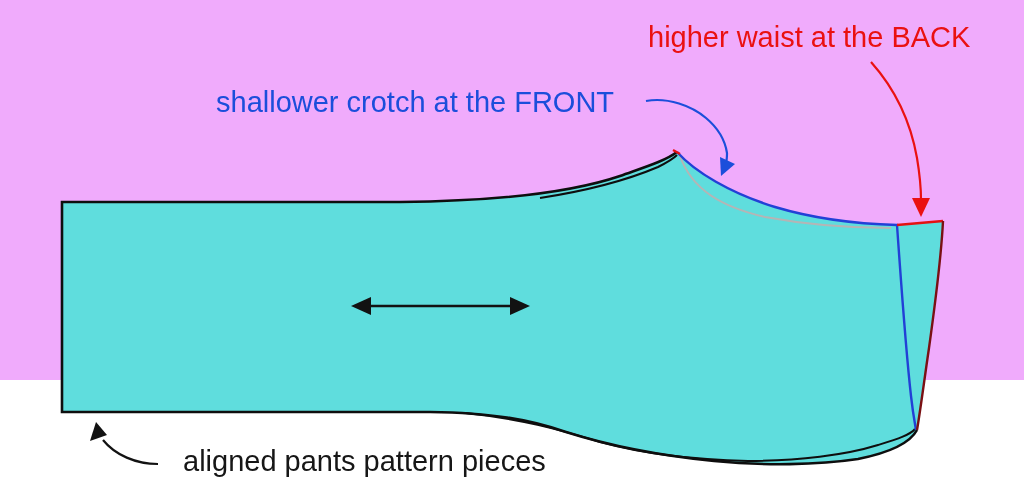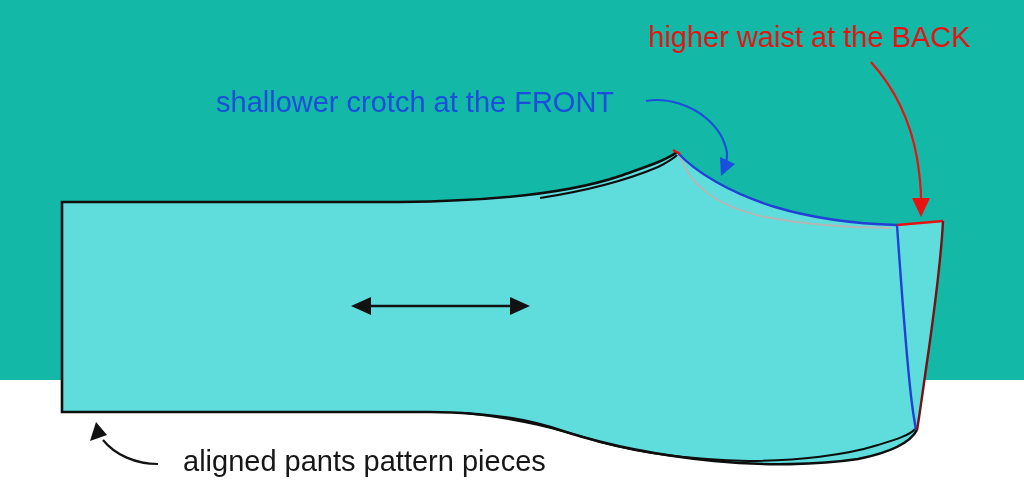"higher waist at the BACK" .stage { background: #14b8a6 -> #f0abfc }
